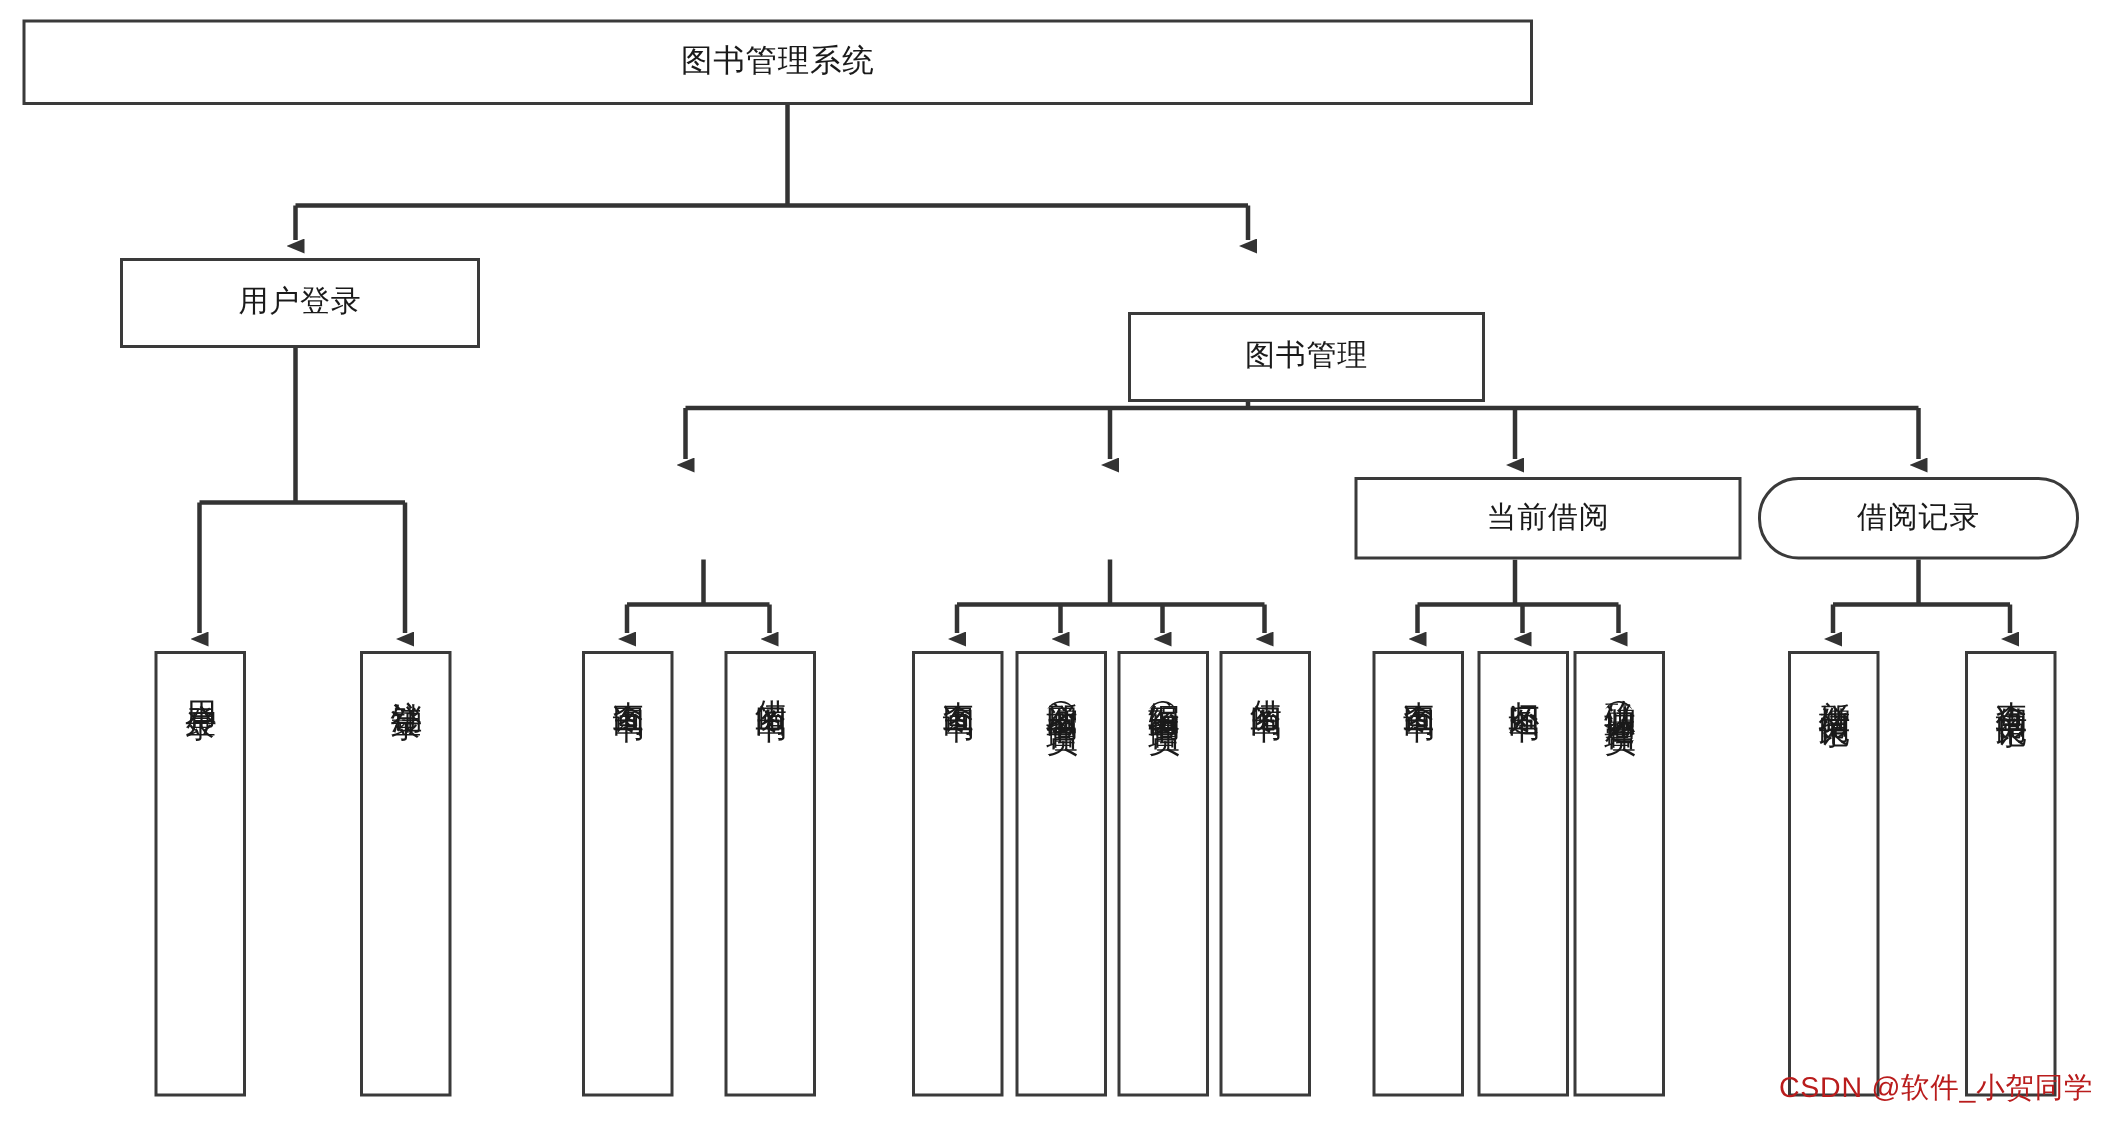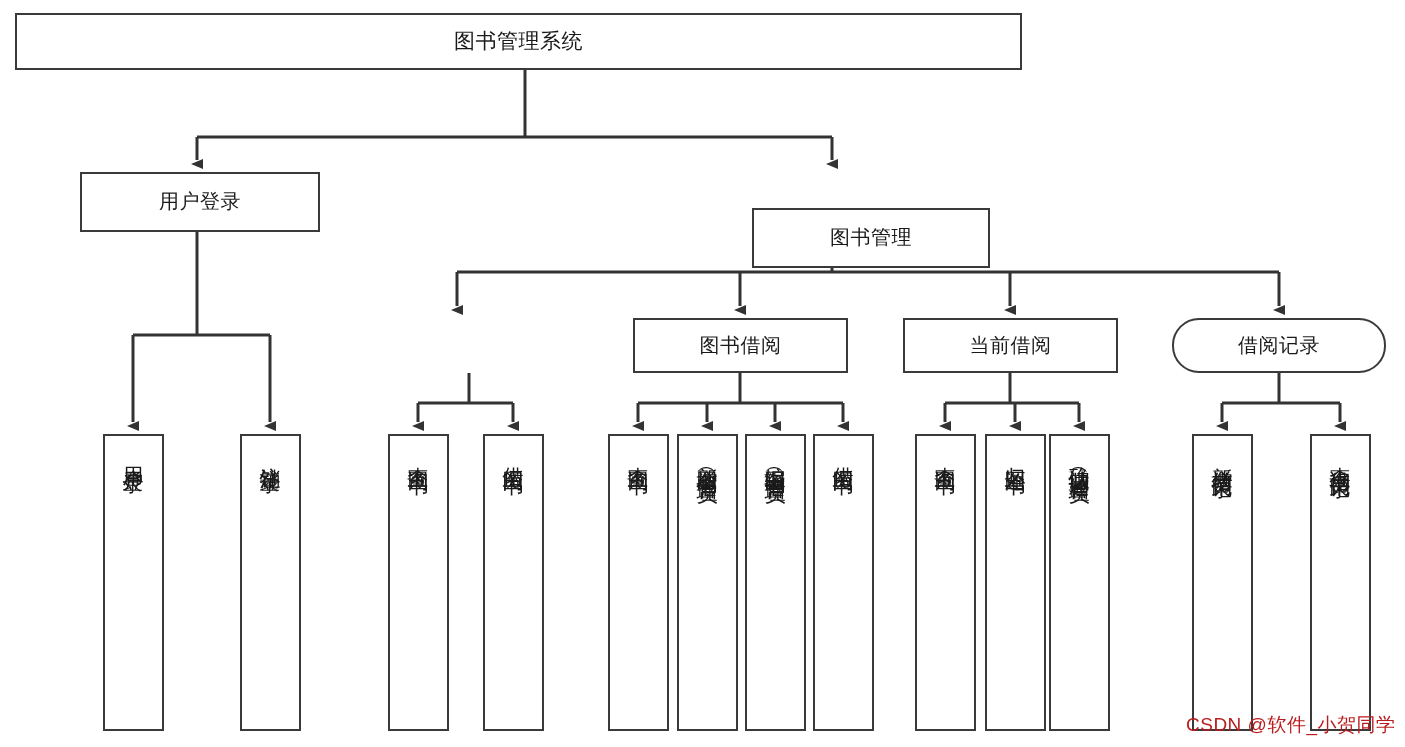"图书借阅" div.node { html: <div> <span>图书借阅</span> </div> -> none }
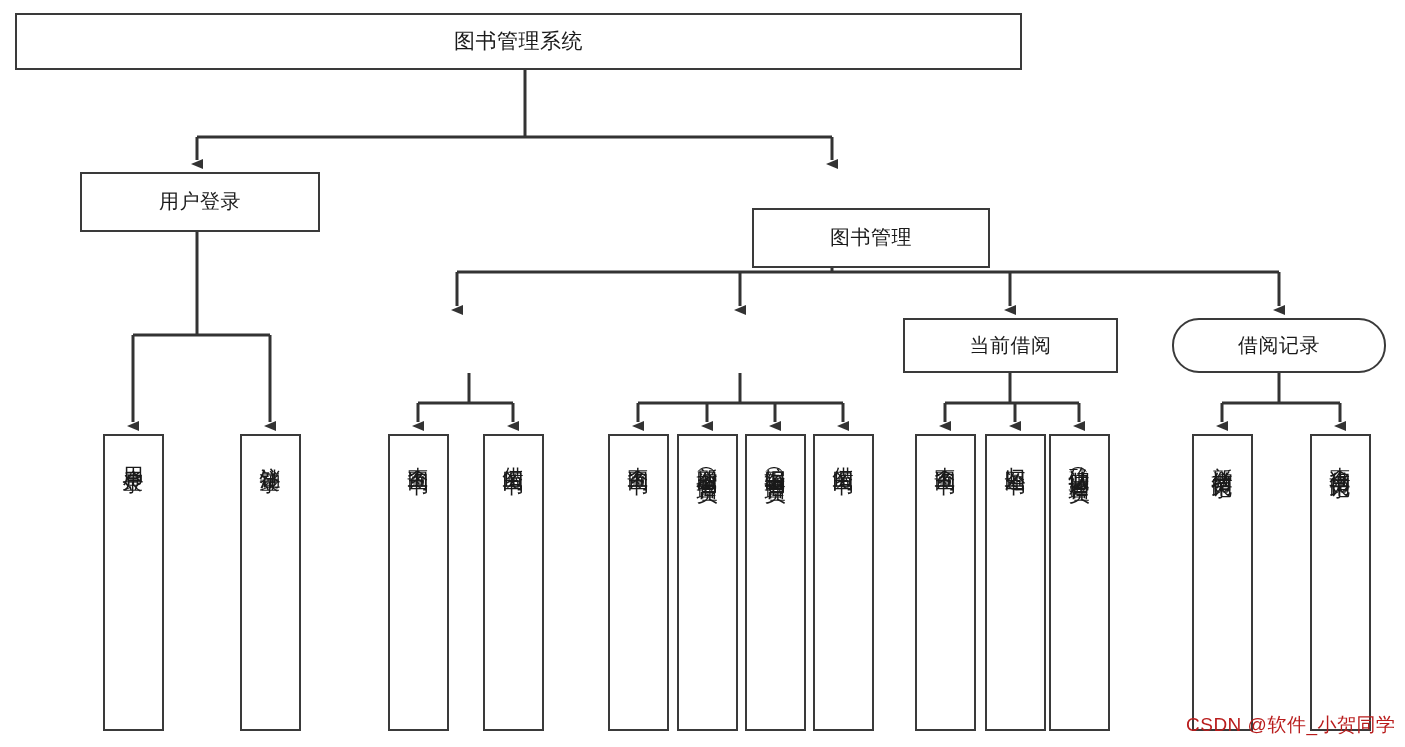"当前借阅" div.node { width: 215px -> 258px }
